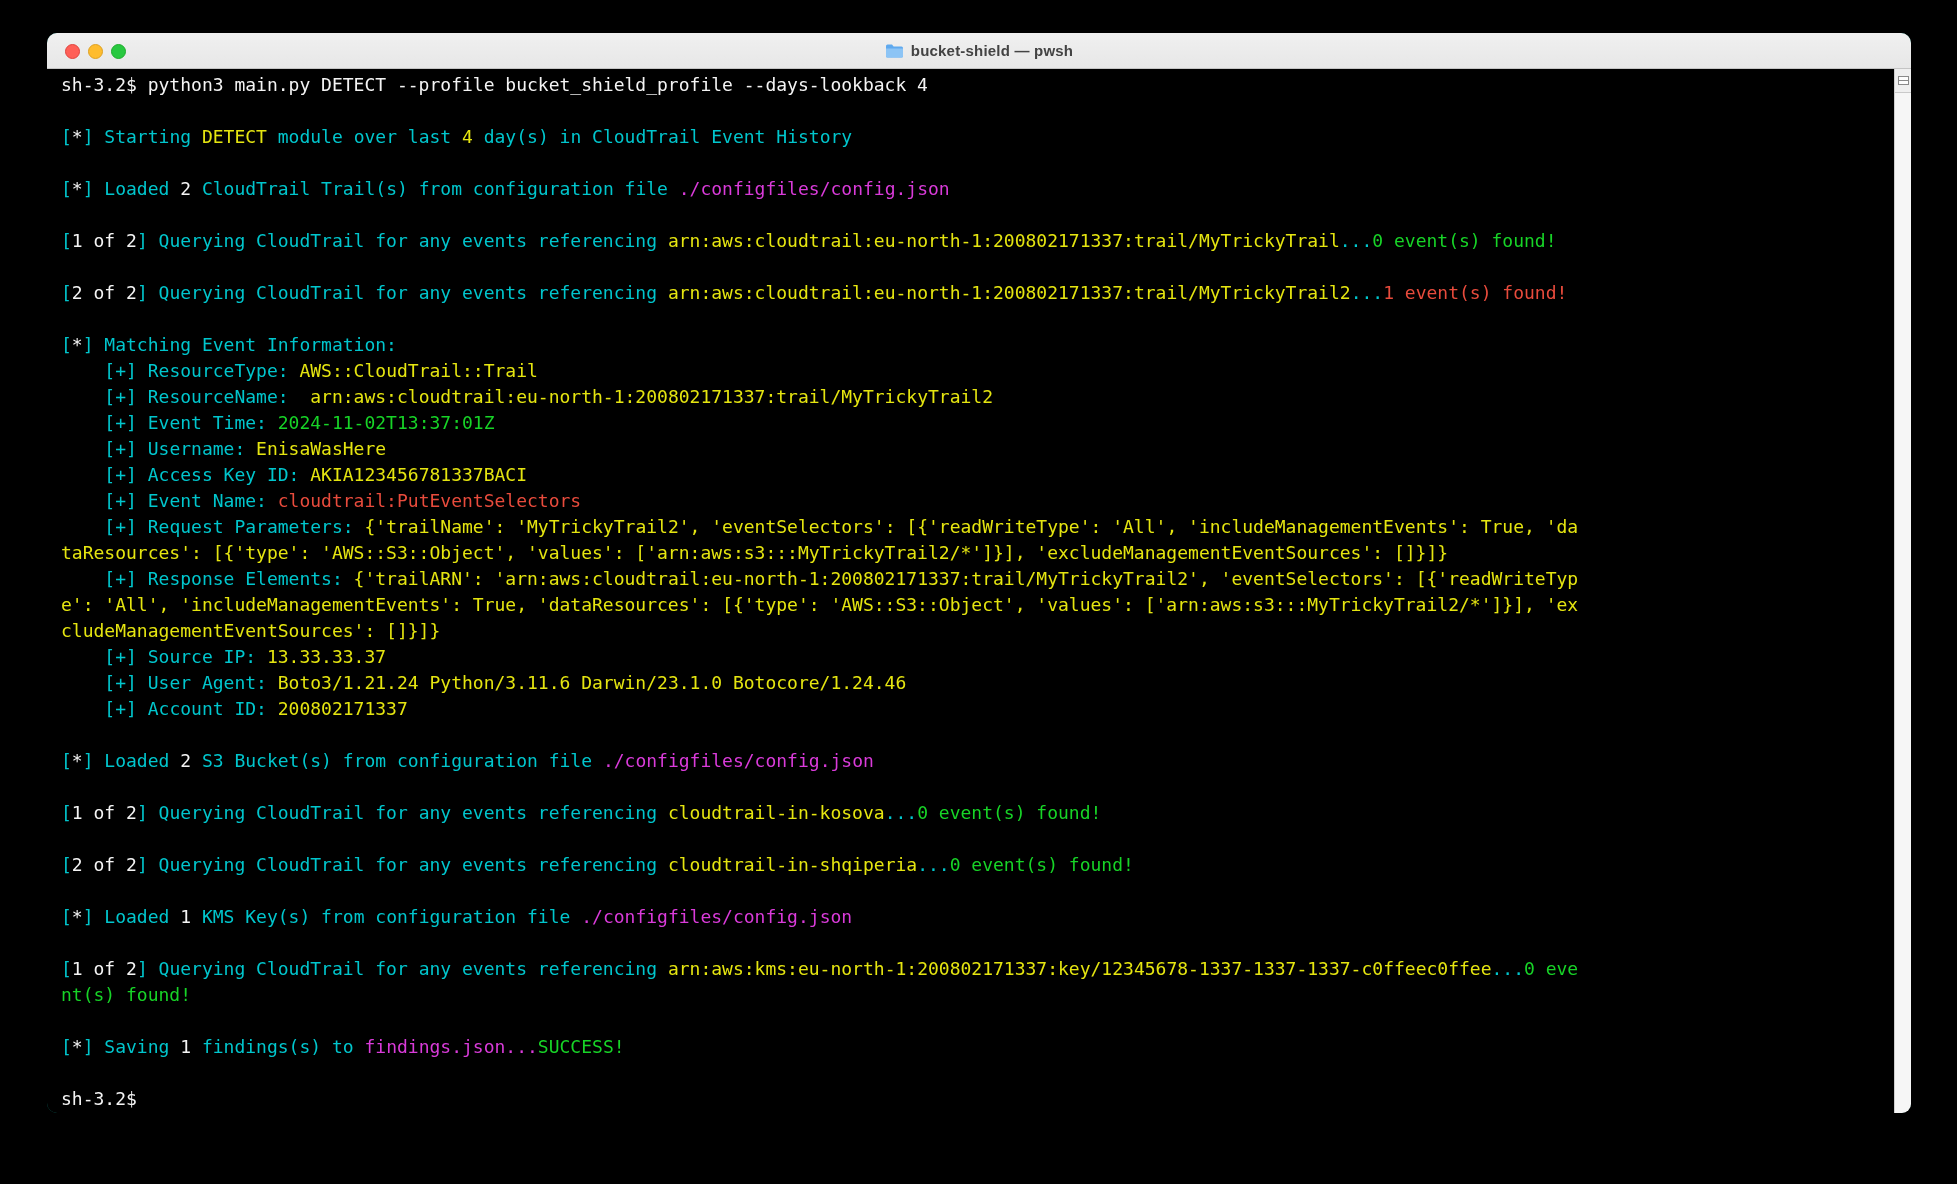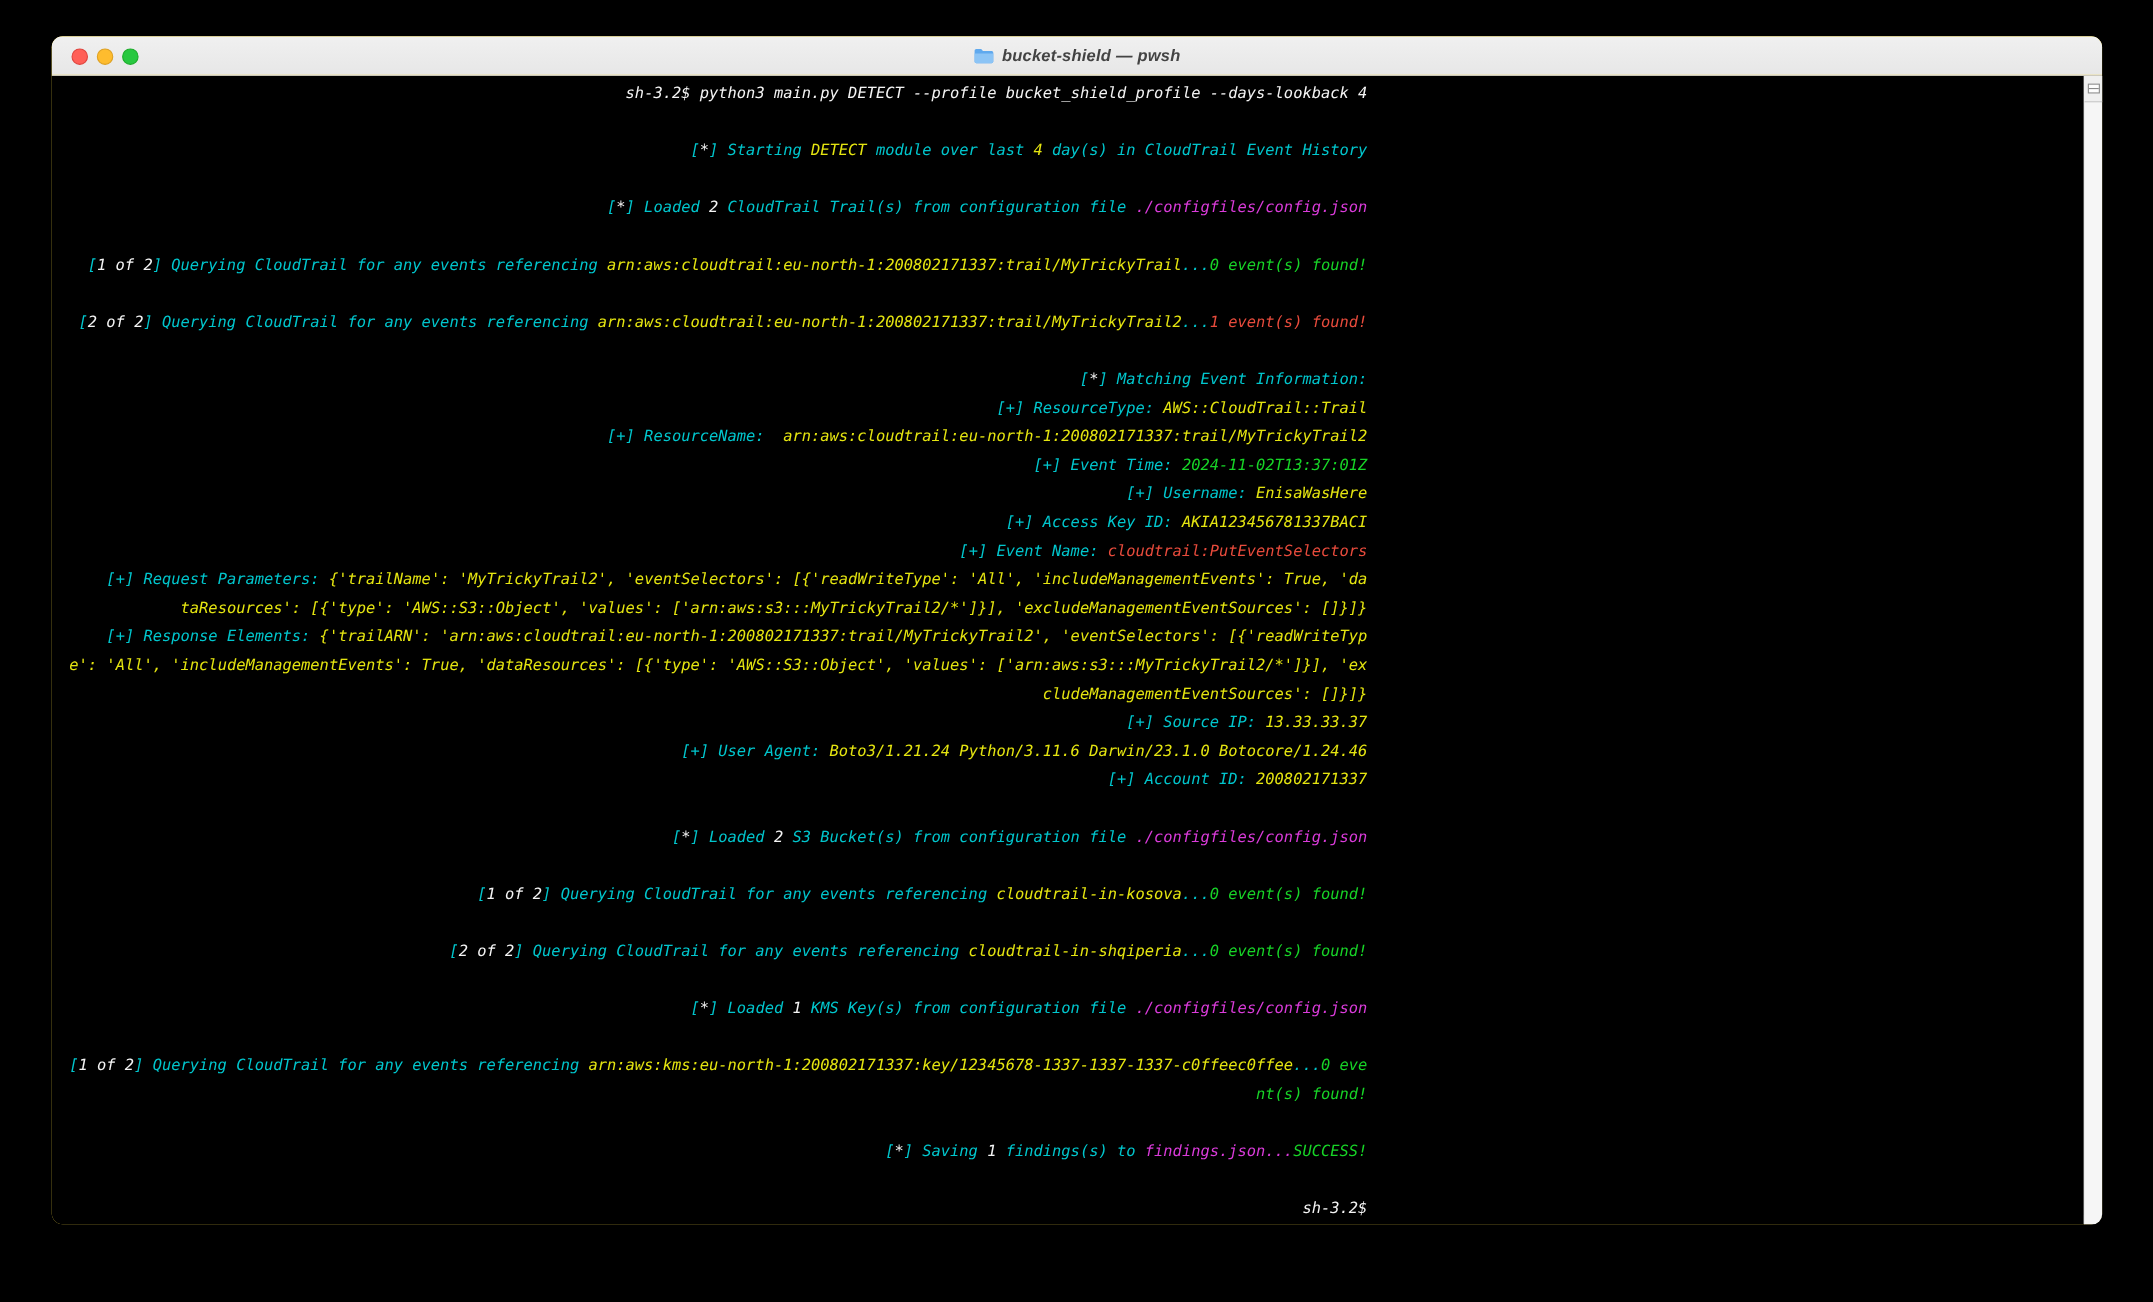"bucket-shield — pwsh" .window { background: #fde047 -> #0f766e; font-style: italic -> none }
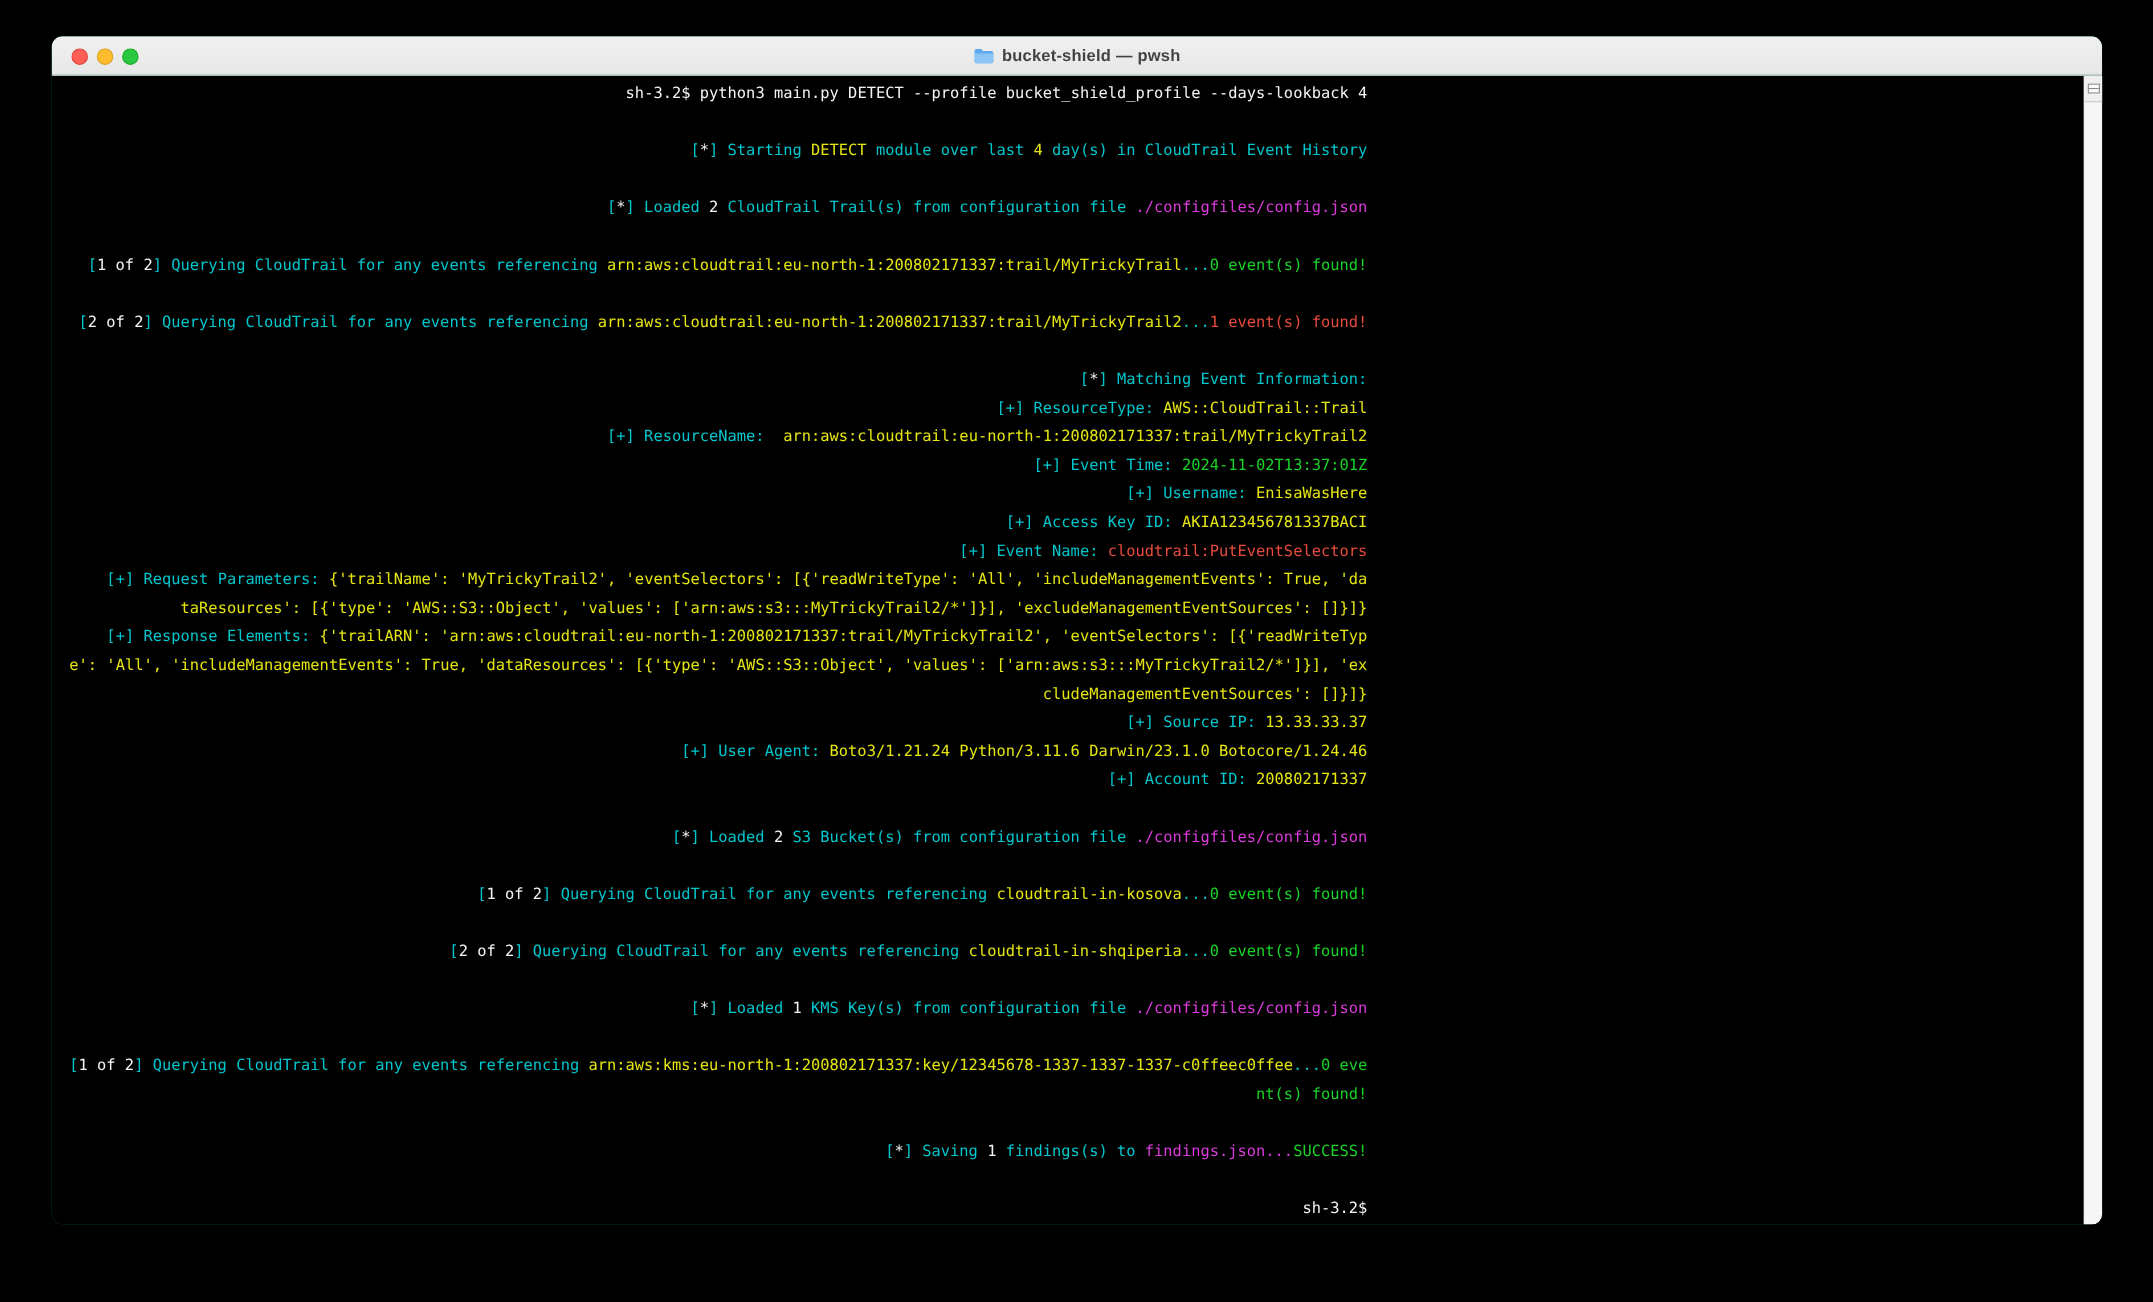"sh-3.2$ python3 main.py DETECT --profile" .term { font-size: 14px -> 18px; text-align: right -> none }
